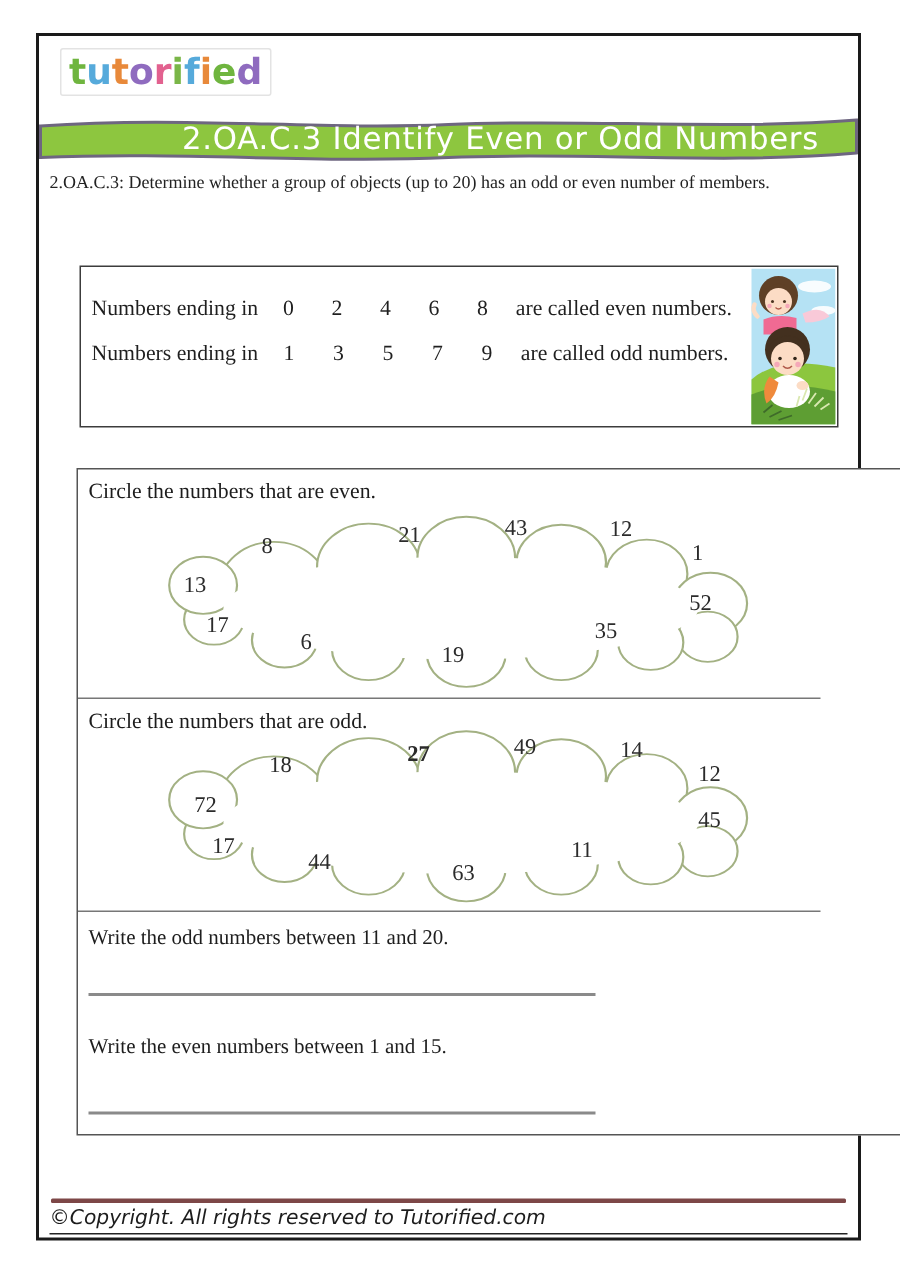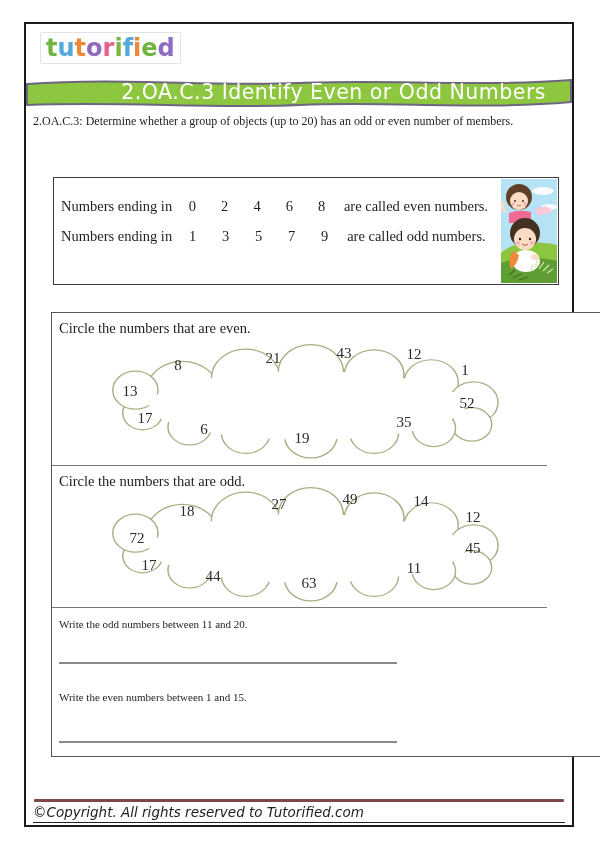"27" span.cloud-num { font-weight: none -> bold }
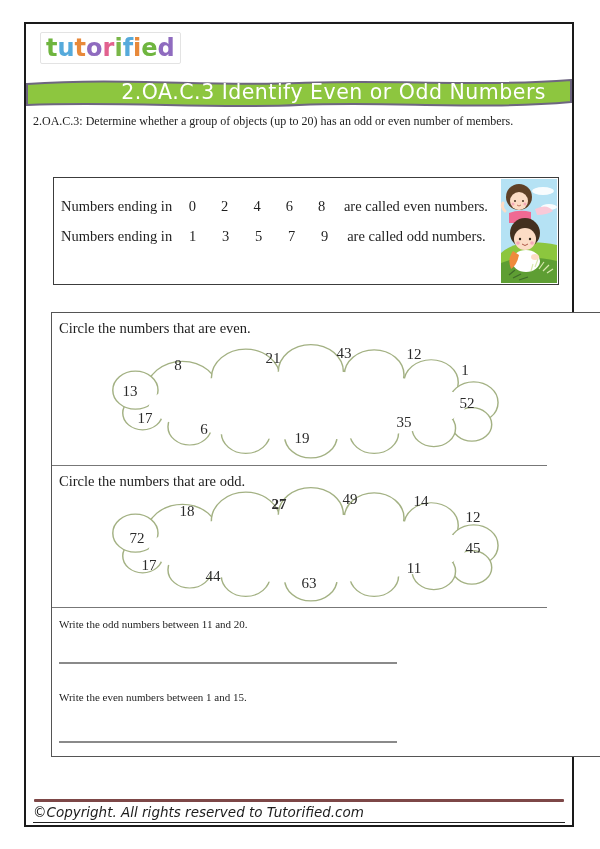"11" span.cloud-num { left: 362px -> 336px }
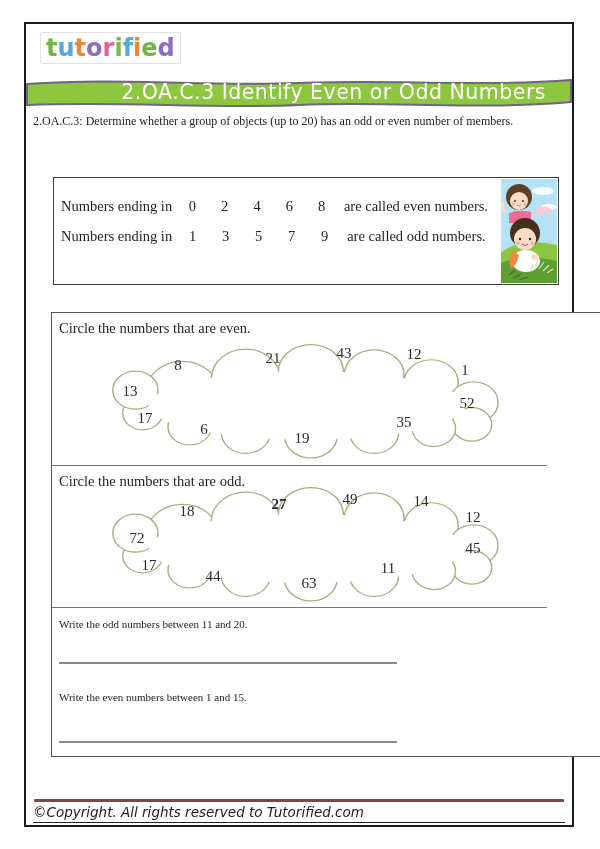"Write the odd numbers between" .write-prompt { font-size: 11px -> 14px }
